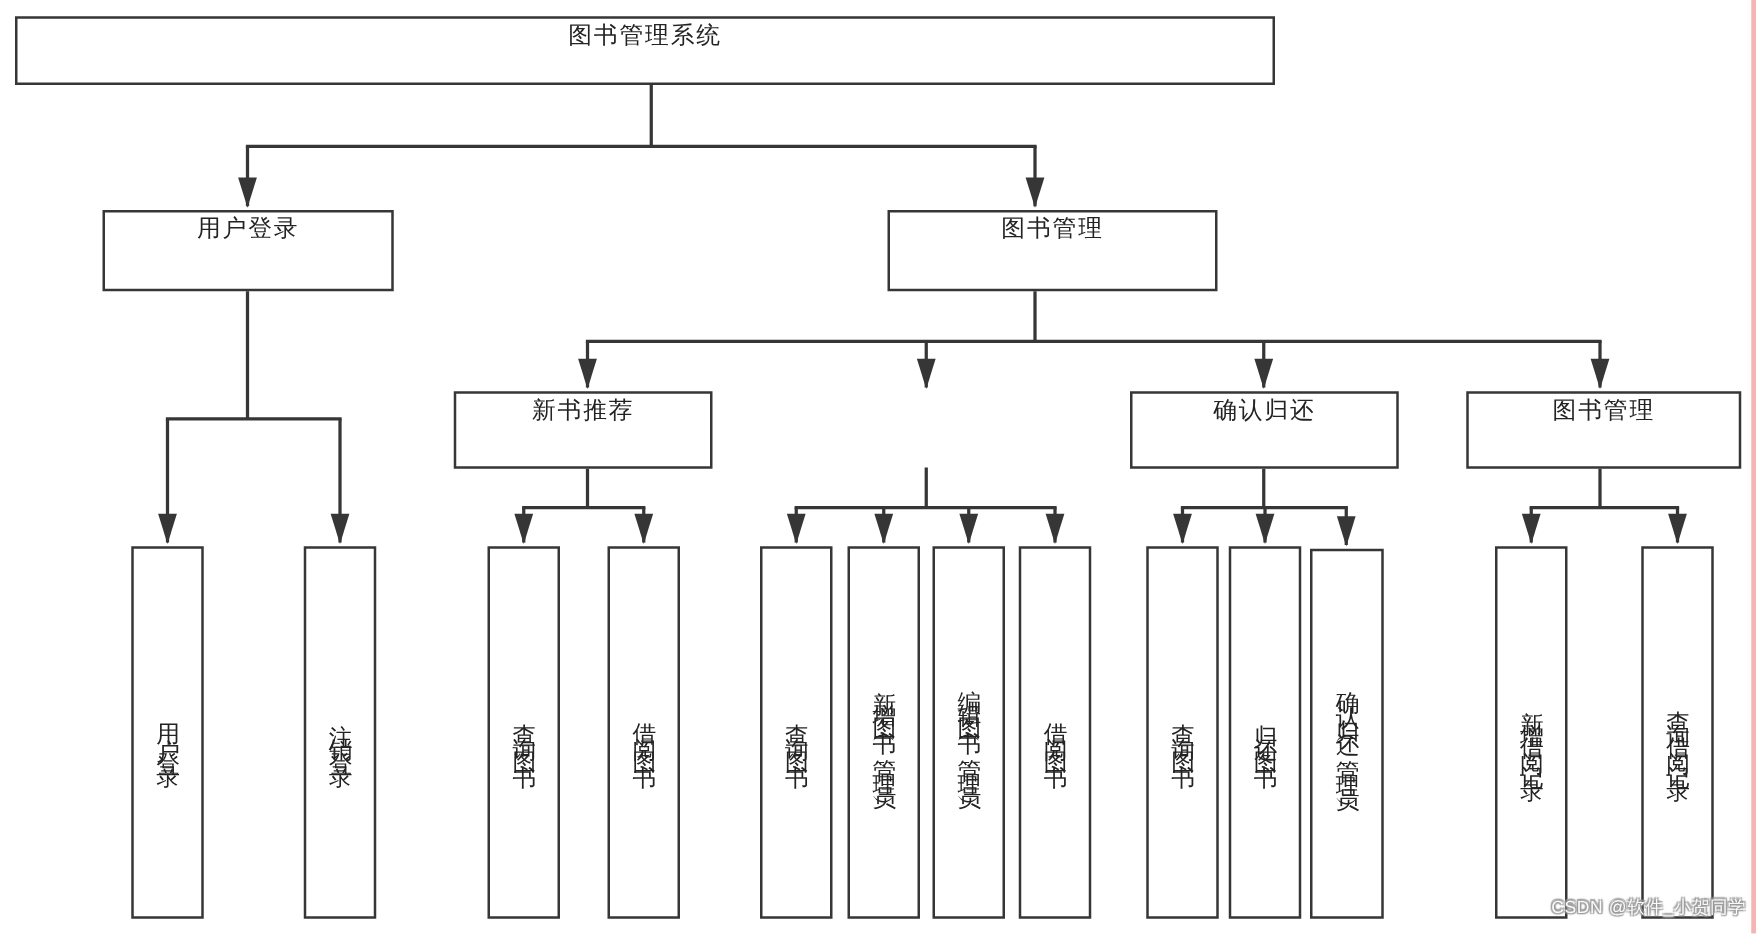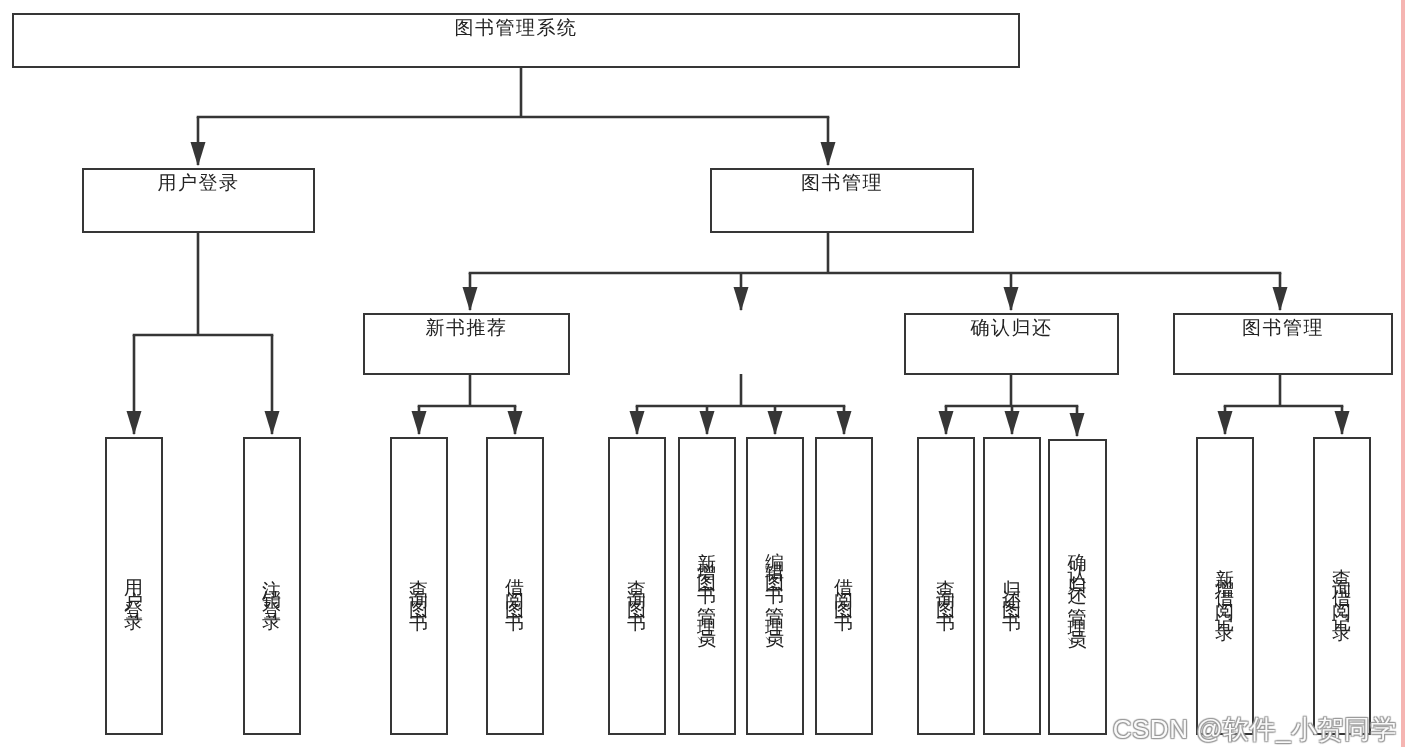"CSDN @软件_小贺同学" .wm { bottom: 0 -> 12px; font-size: 26px -> 14px }
